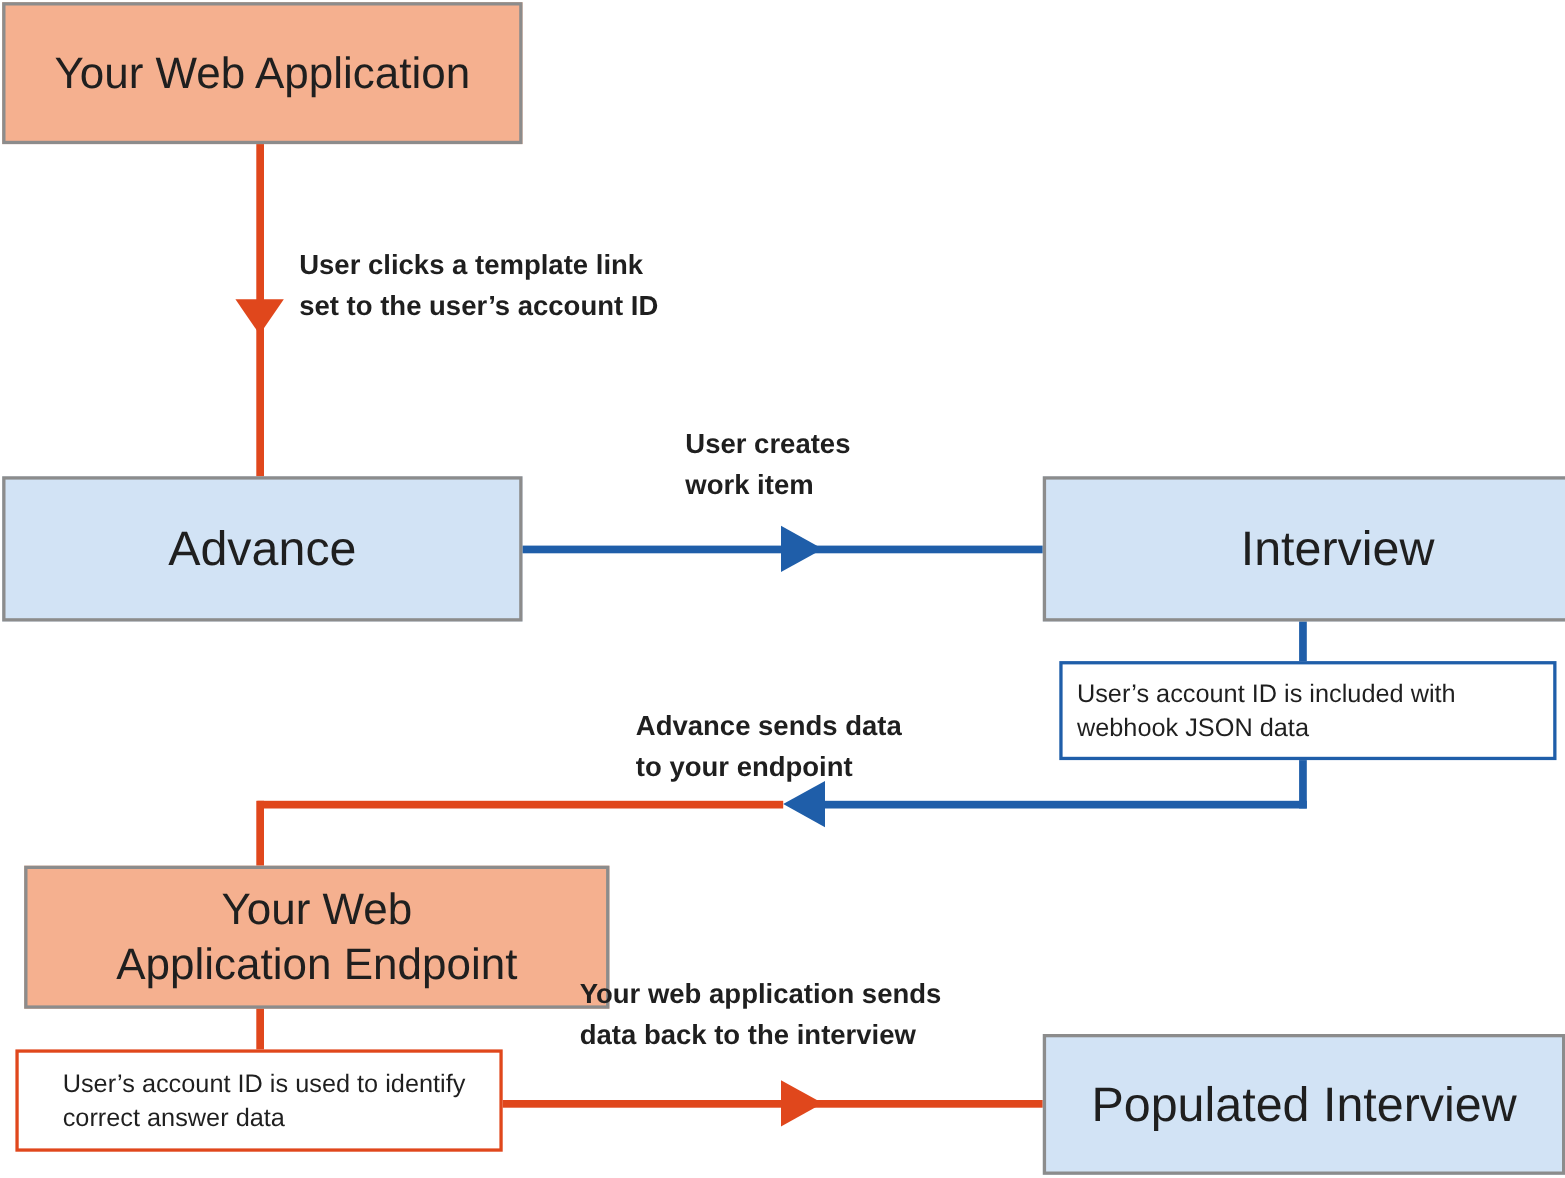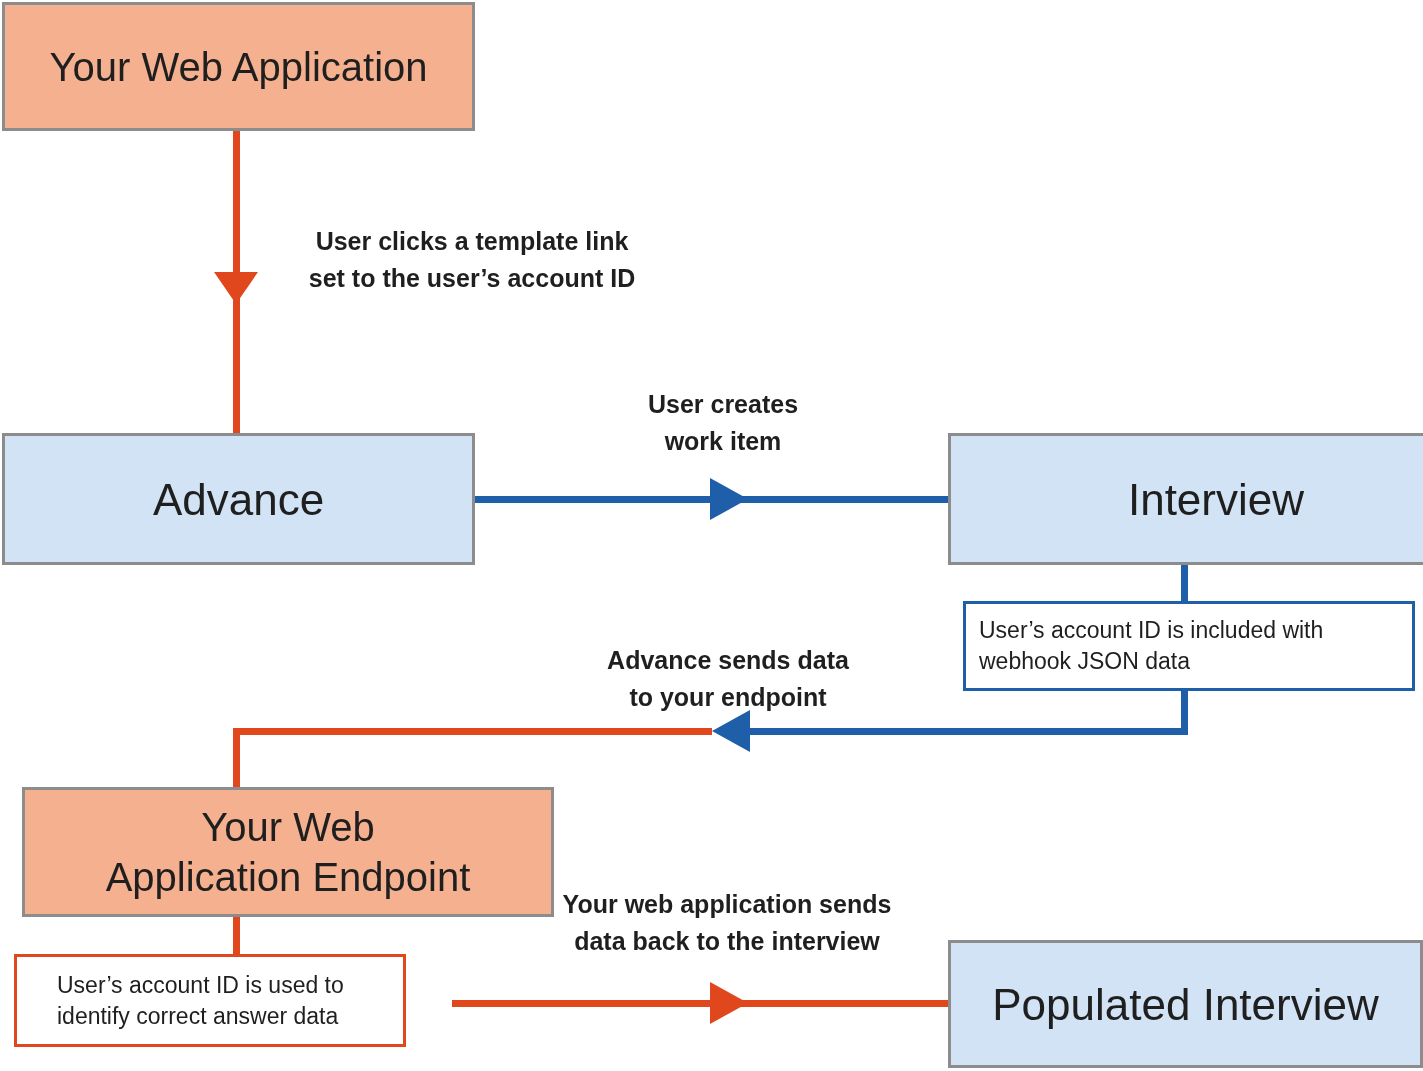"User clicks a template link" .edge-label { text-align: center -> none }
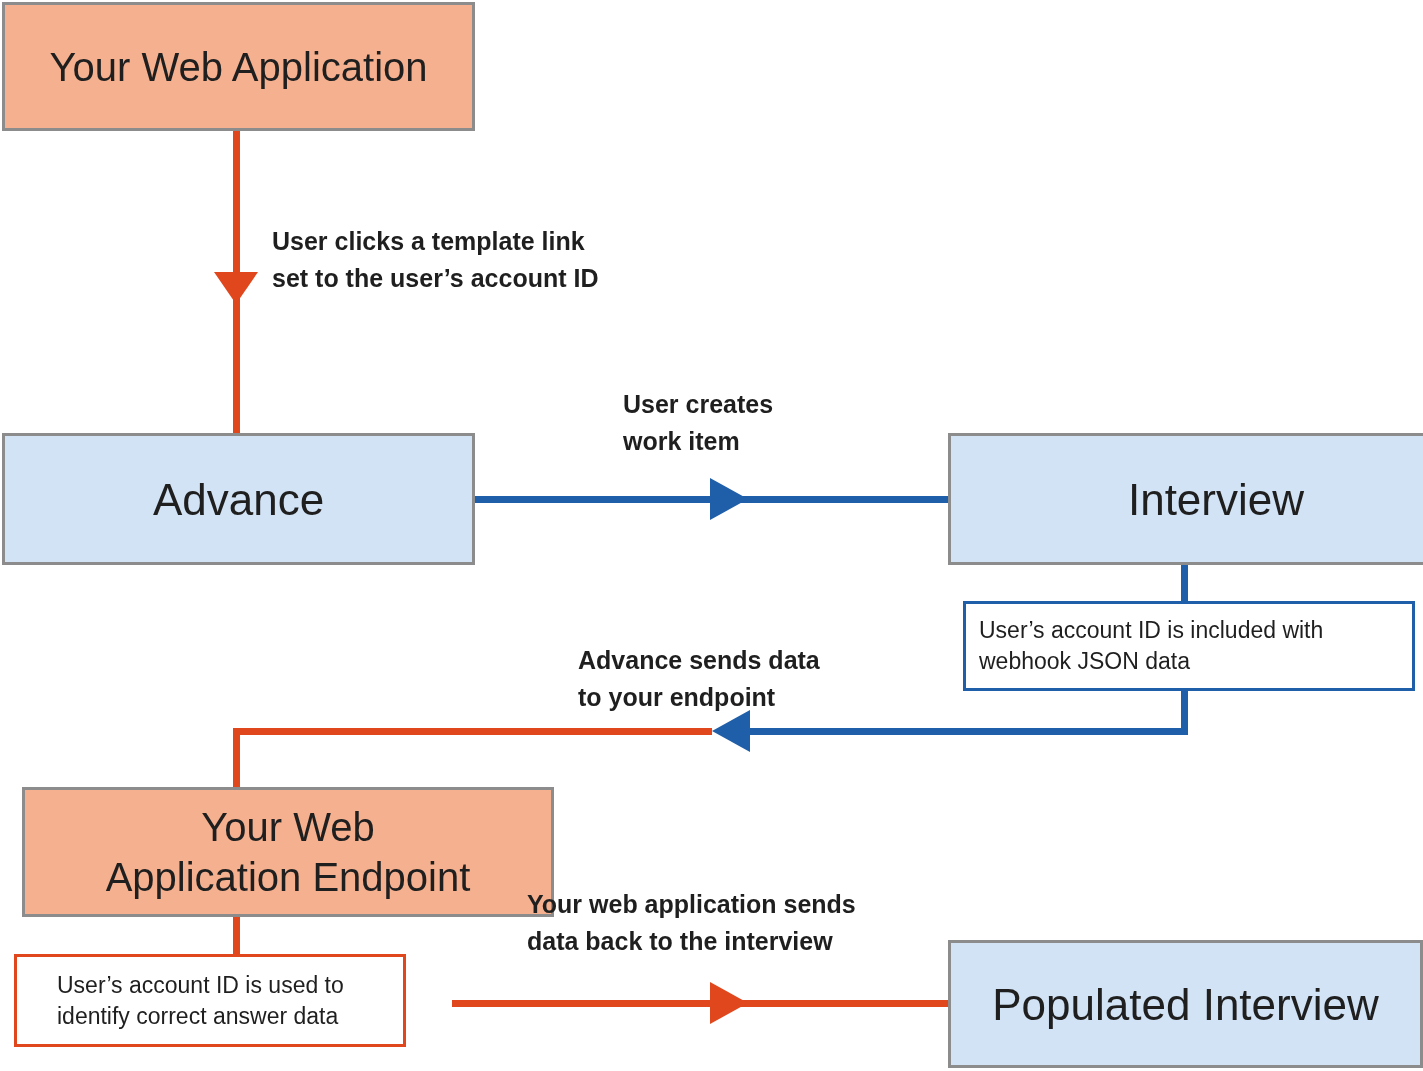"User’s account ID is used" div.note { width: 392px -> 443px }
